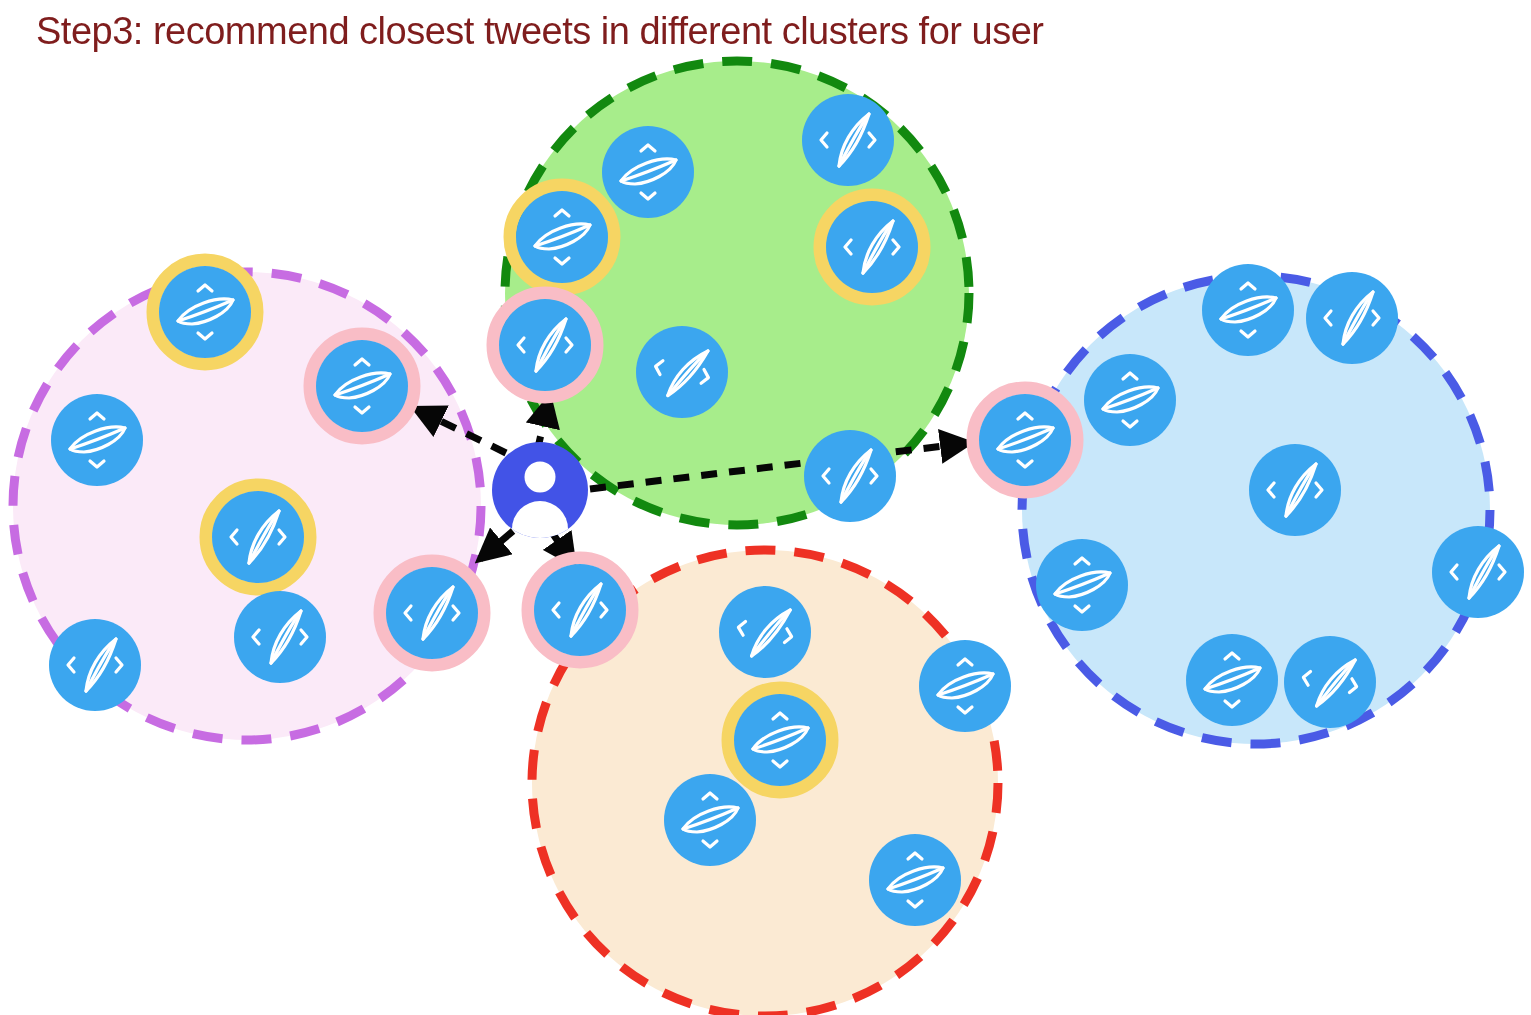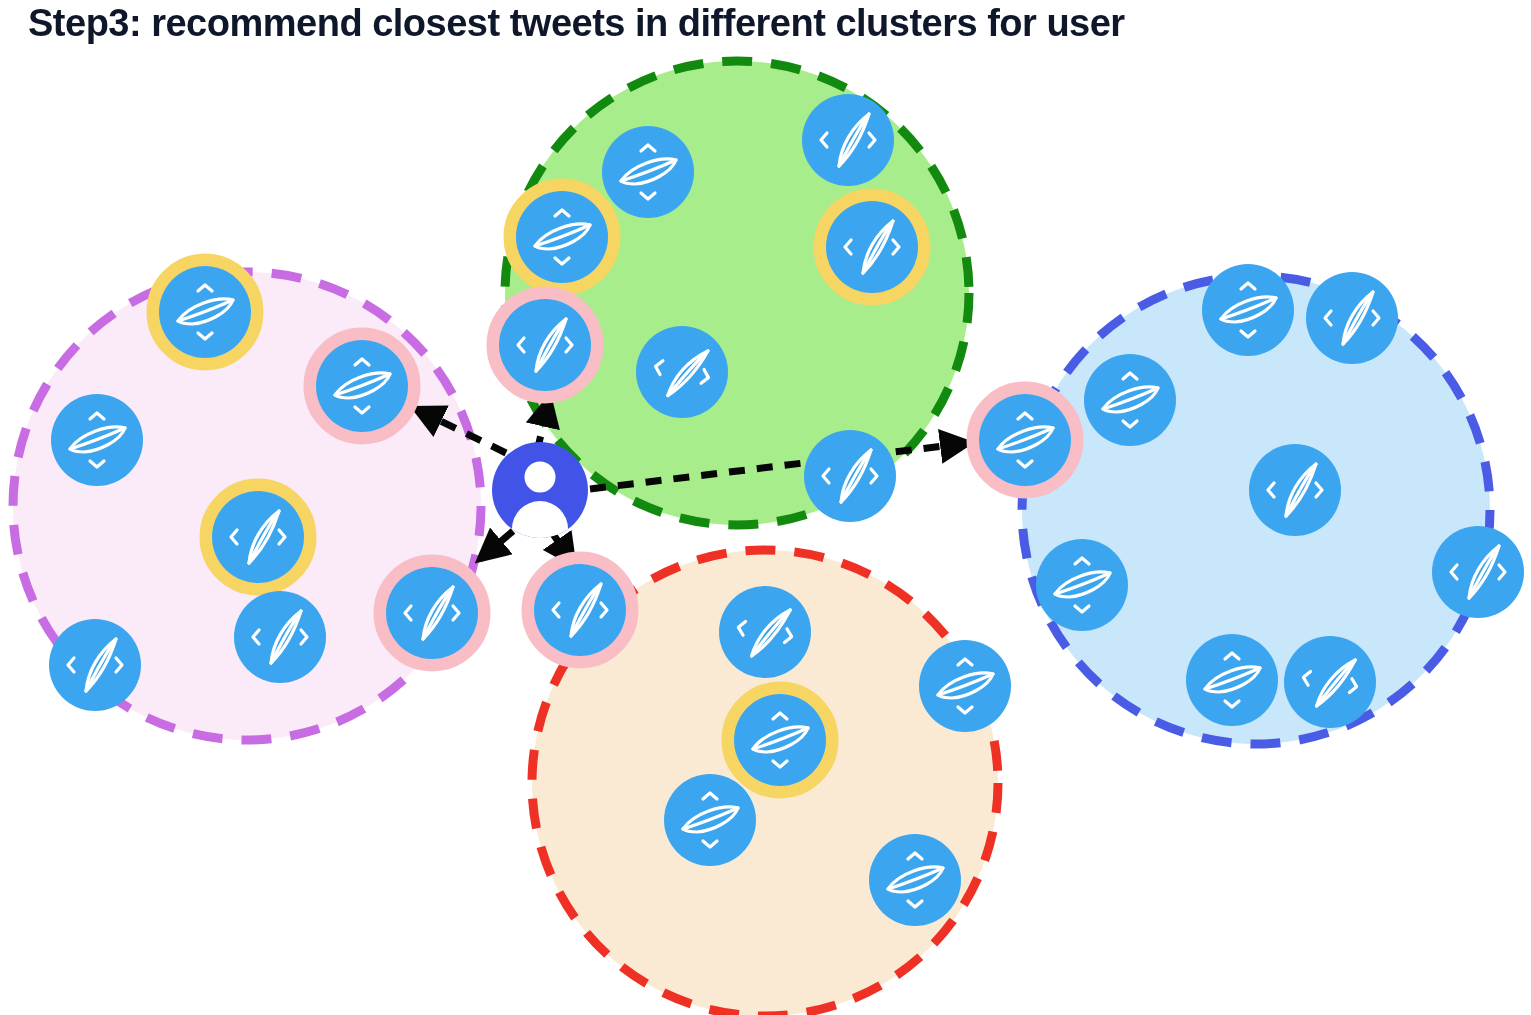"Step3: recommend closest tweets in" .title { color: #0f172a -> #7f1d1d; font-weight: 700 -> 400; margin: 0 -> 8px }
